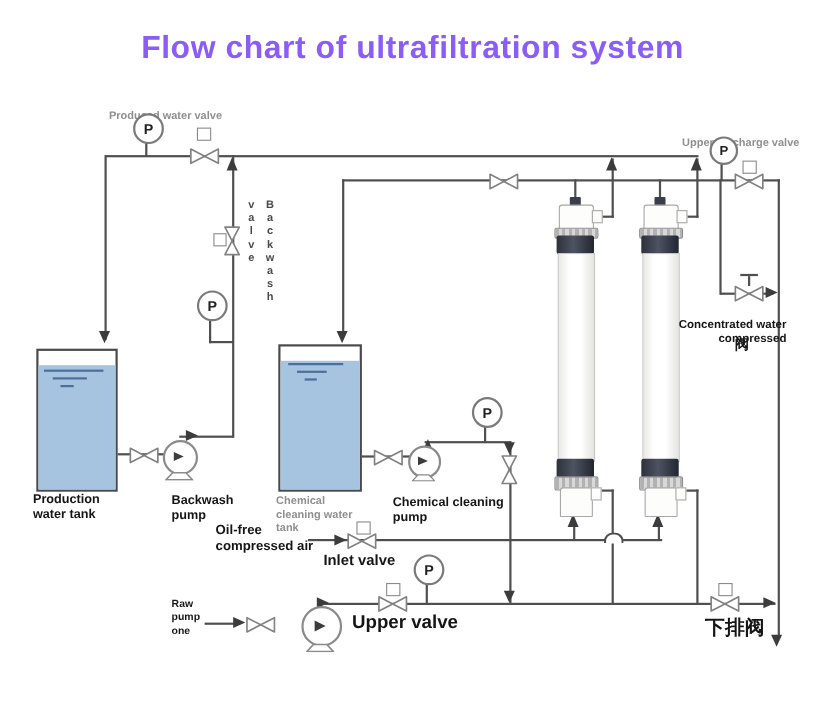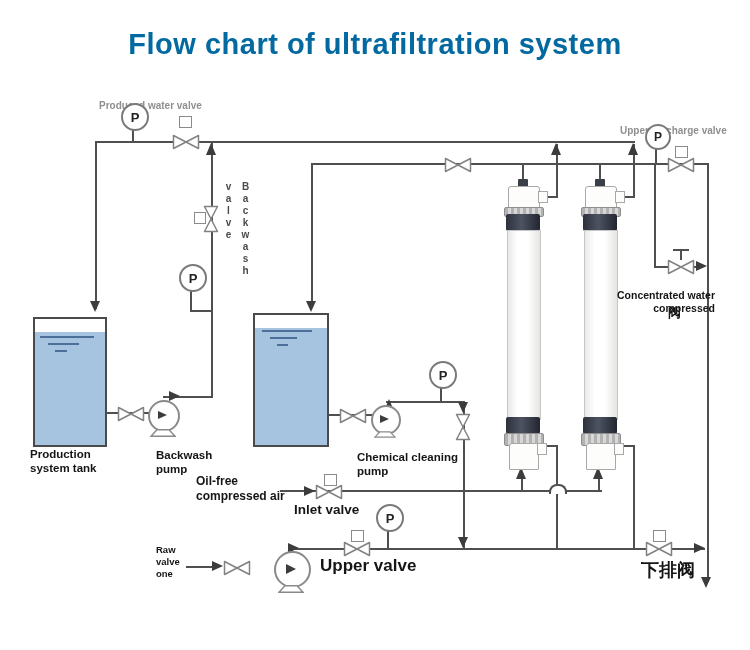"Flow chart of ultrafiltration system" .title { color: #0369a1 -> #8b5cf6 }
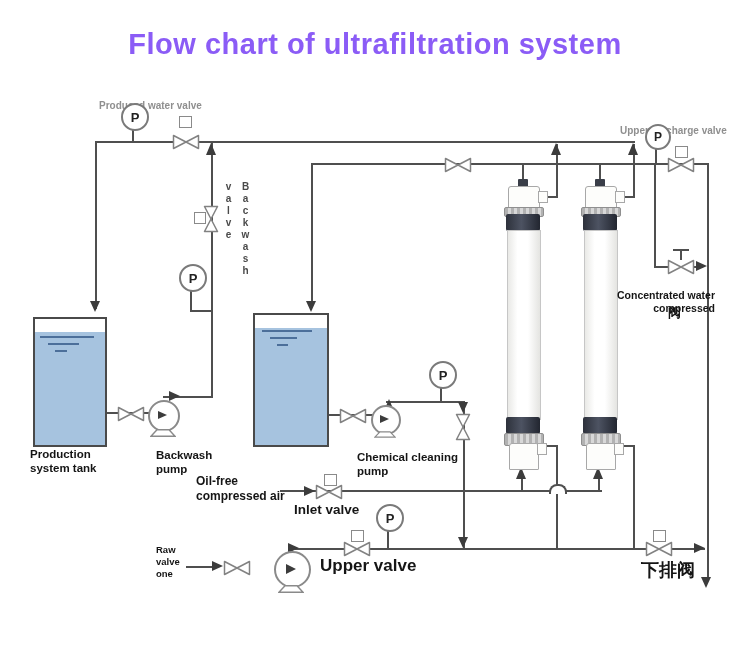"Production" div.lbl { text: system -> water }
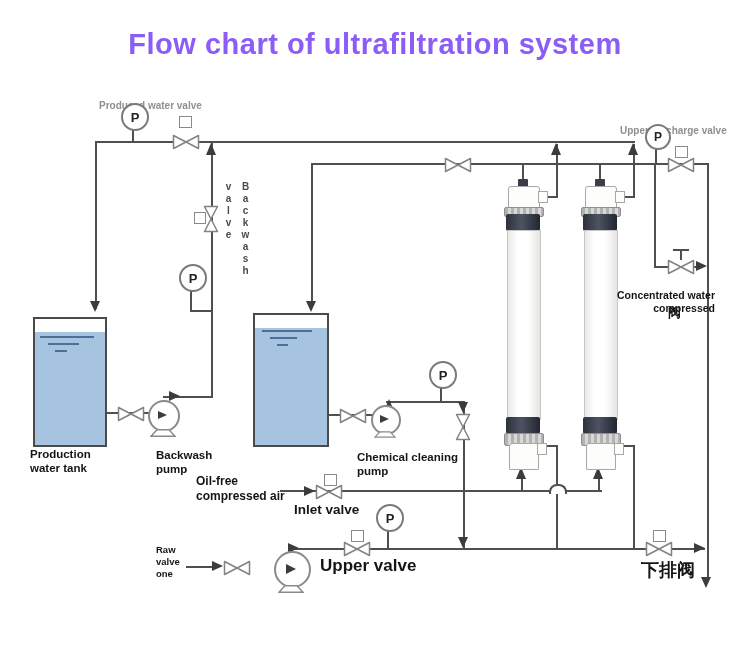"Chemical" div.lbl { html: none -> <div>Chemical cleaning water tank</div> }
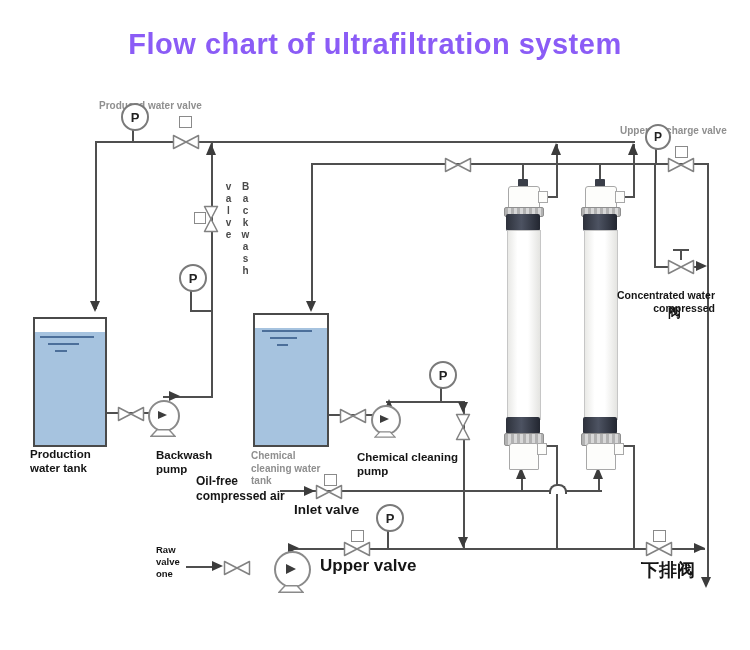"Raw" div.lbl { text: valve -> pump }
